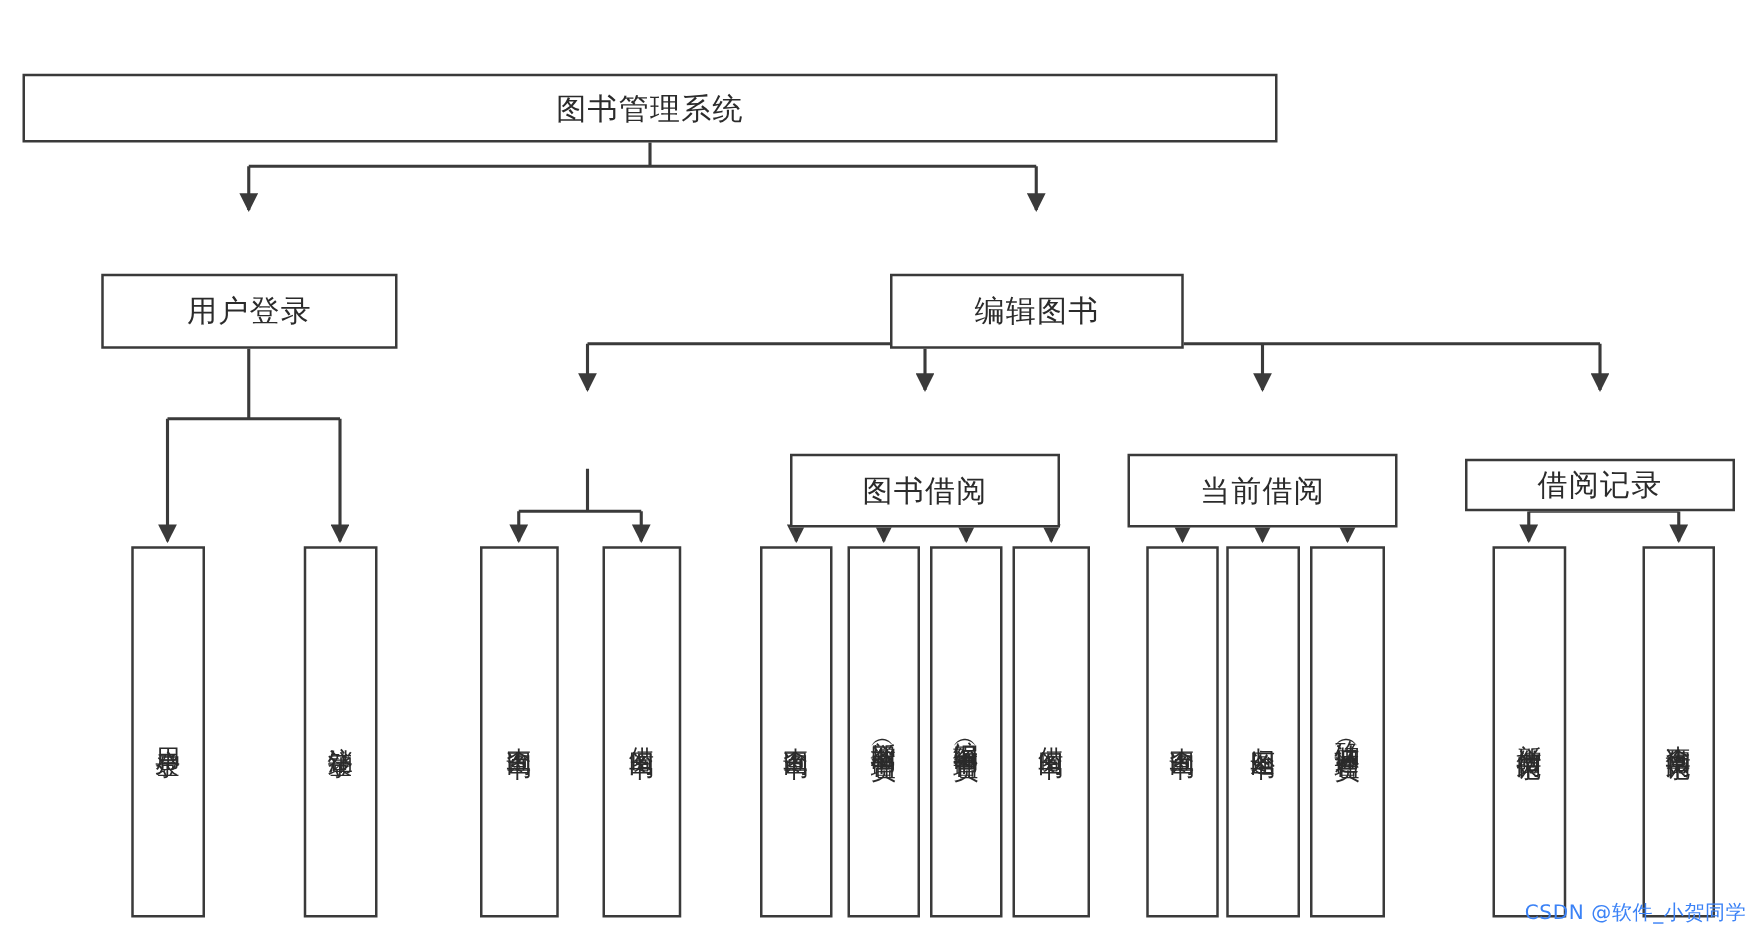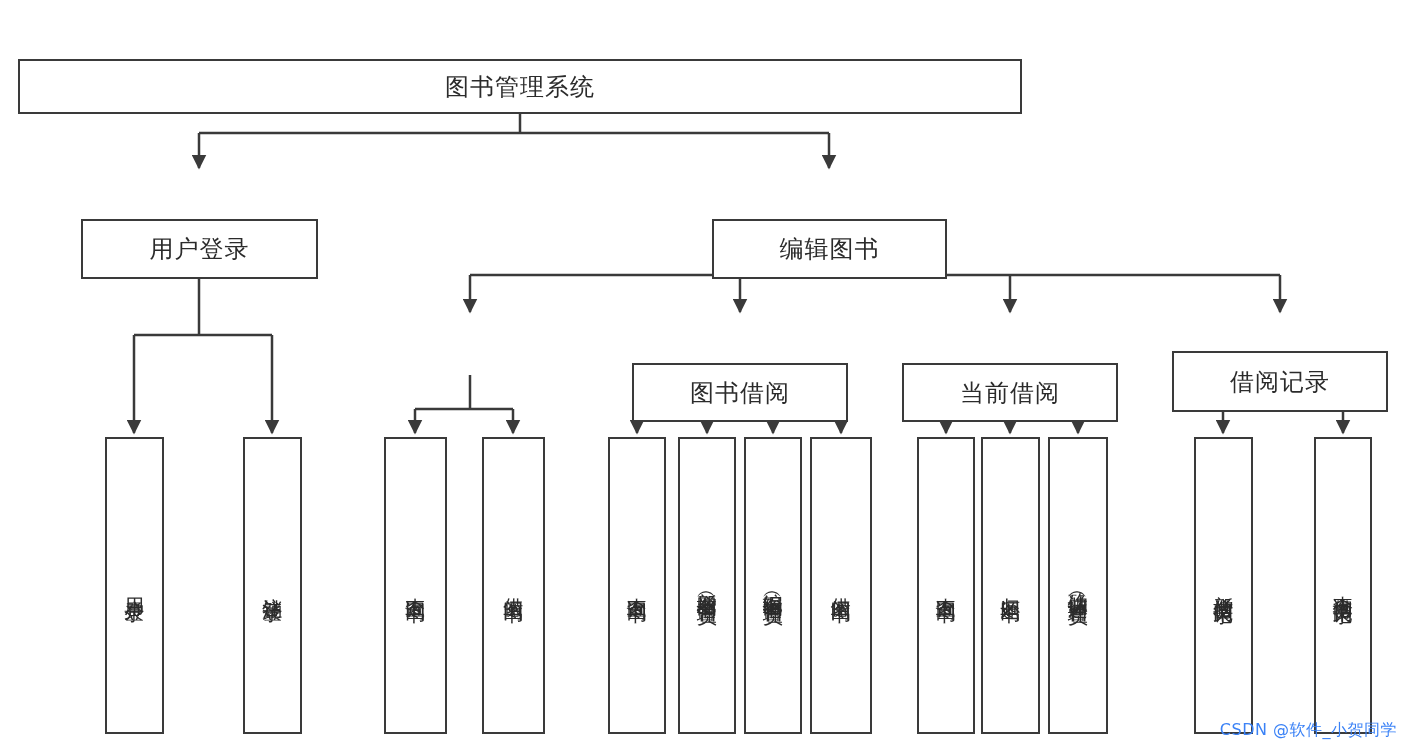"借阅记录" div.node { height: 61px -> 42px; top: 304px -> 320px }
